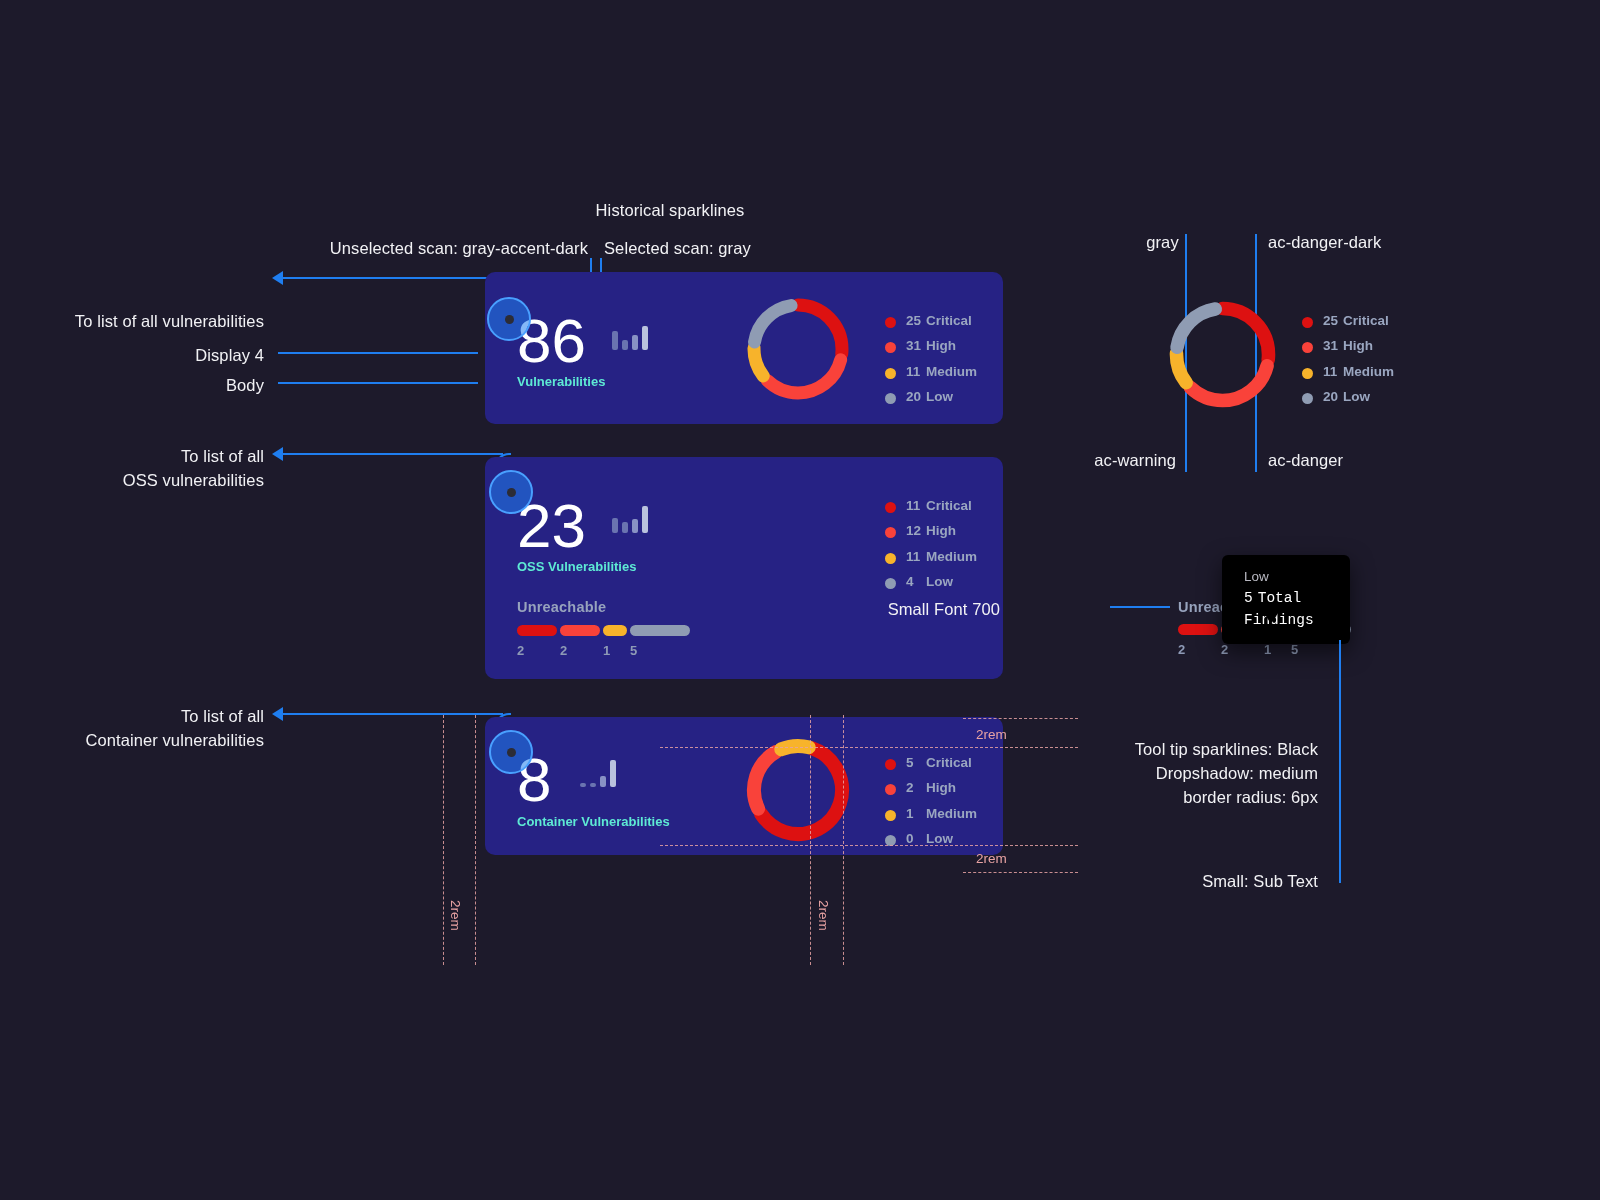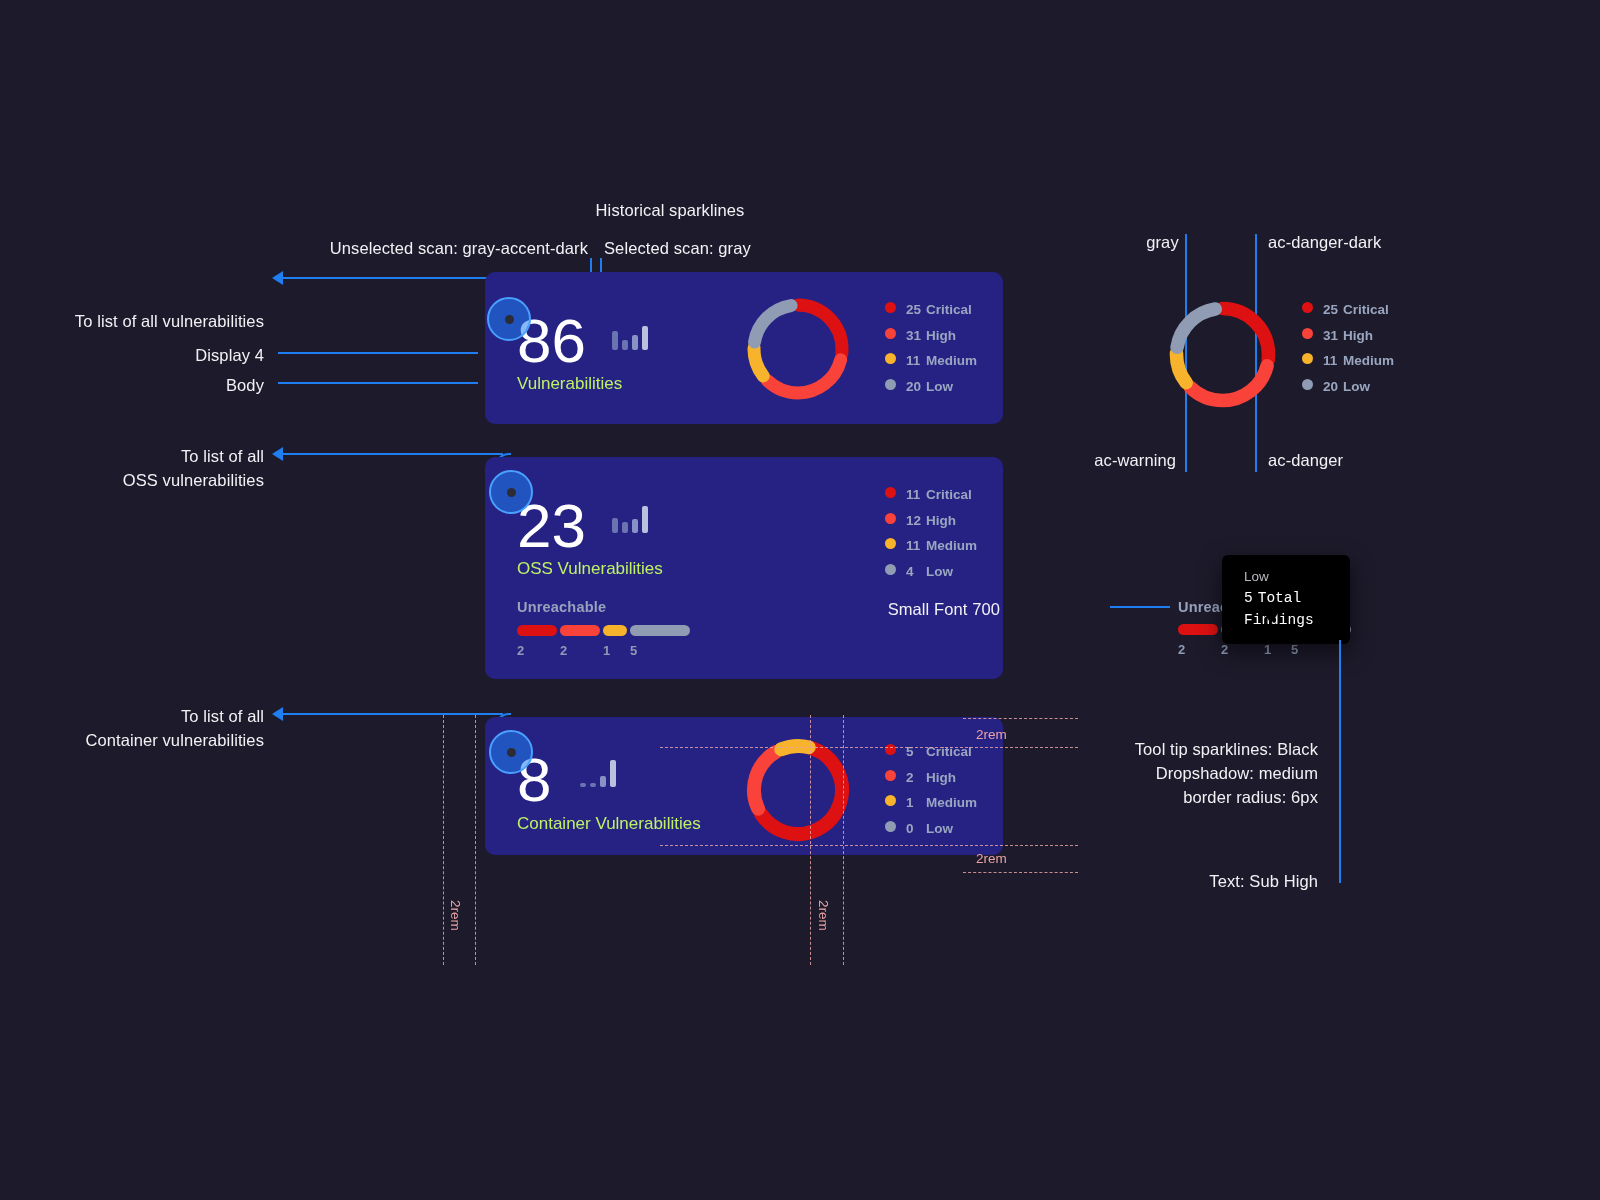"25" .legend-row { align-items: flex-start -> flex-end }
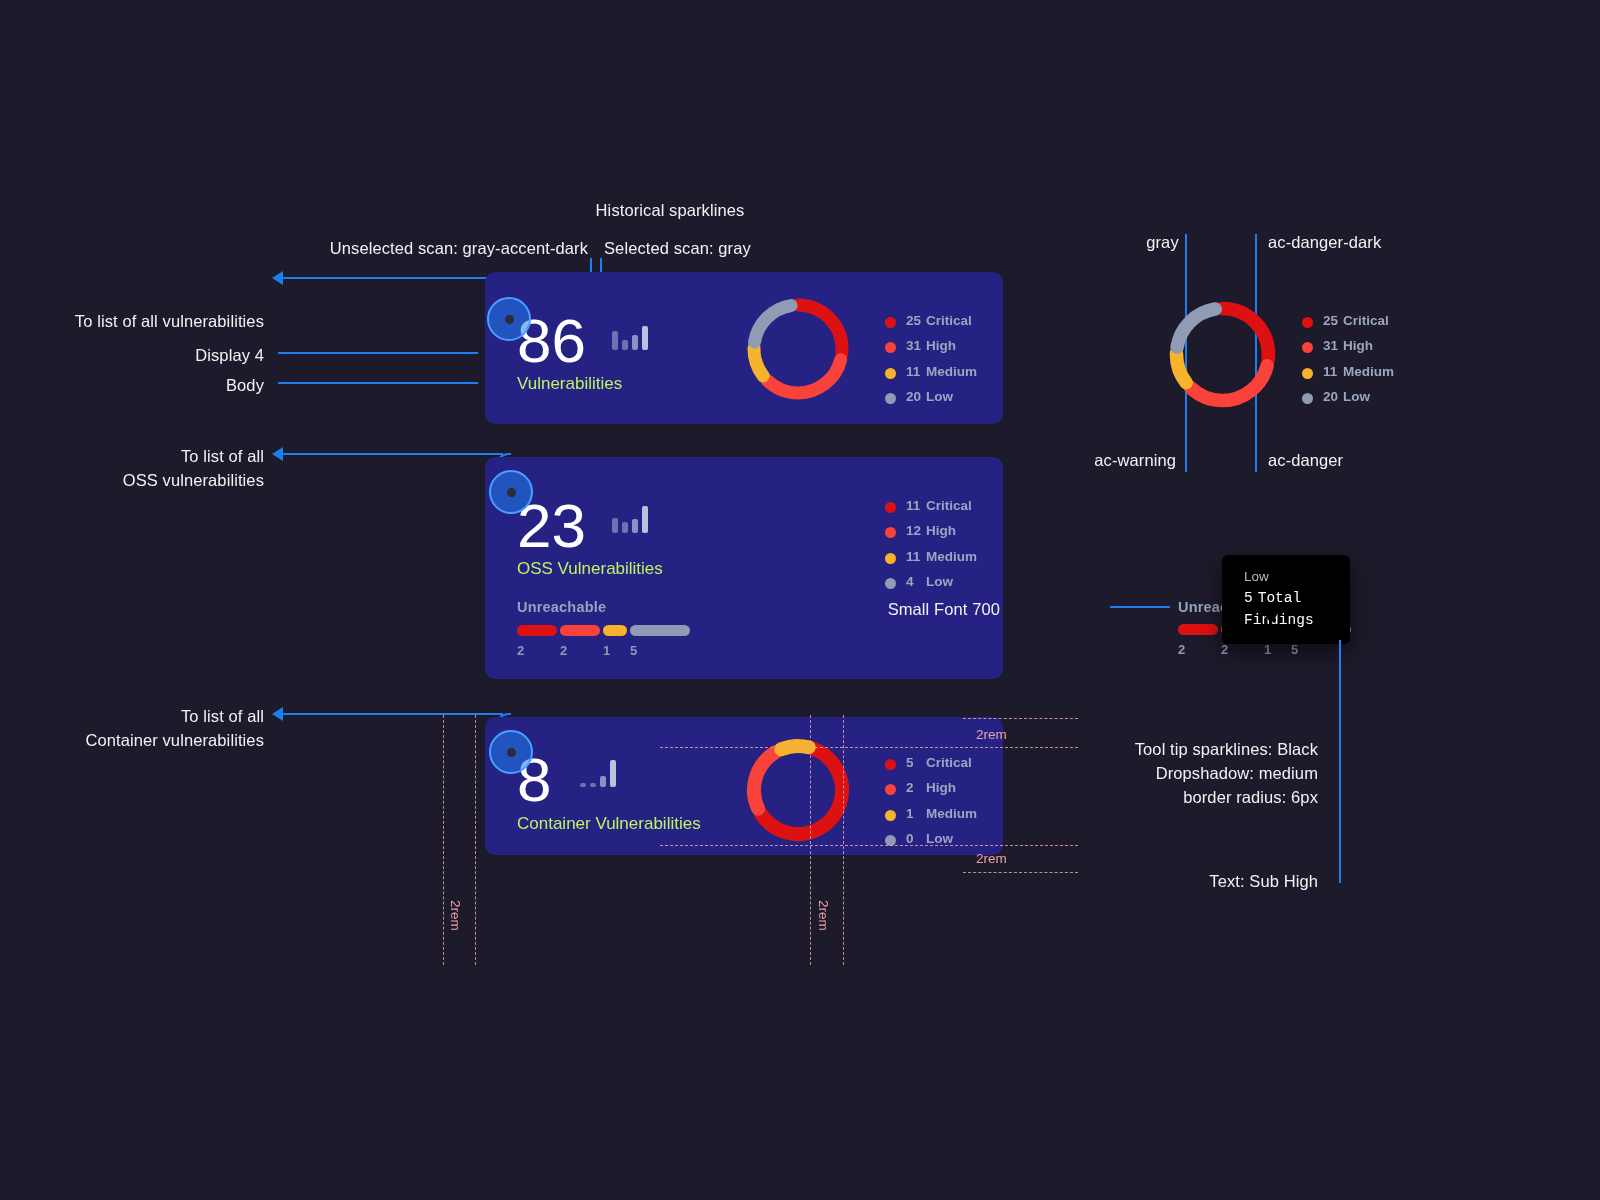"Vulnerabilities" .card-label { color: #bef264 -> #5eead4; font-size: 17px -> 13px; font-weight: 400 -> 700 }
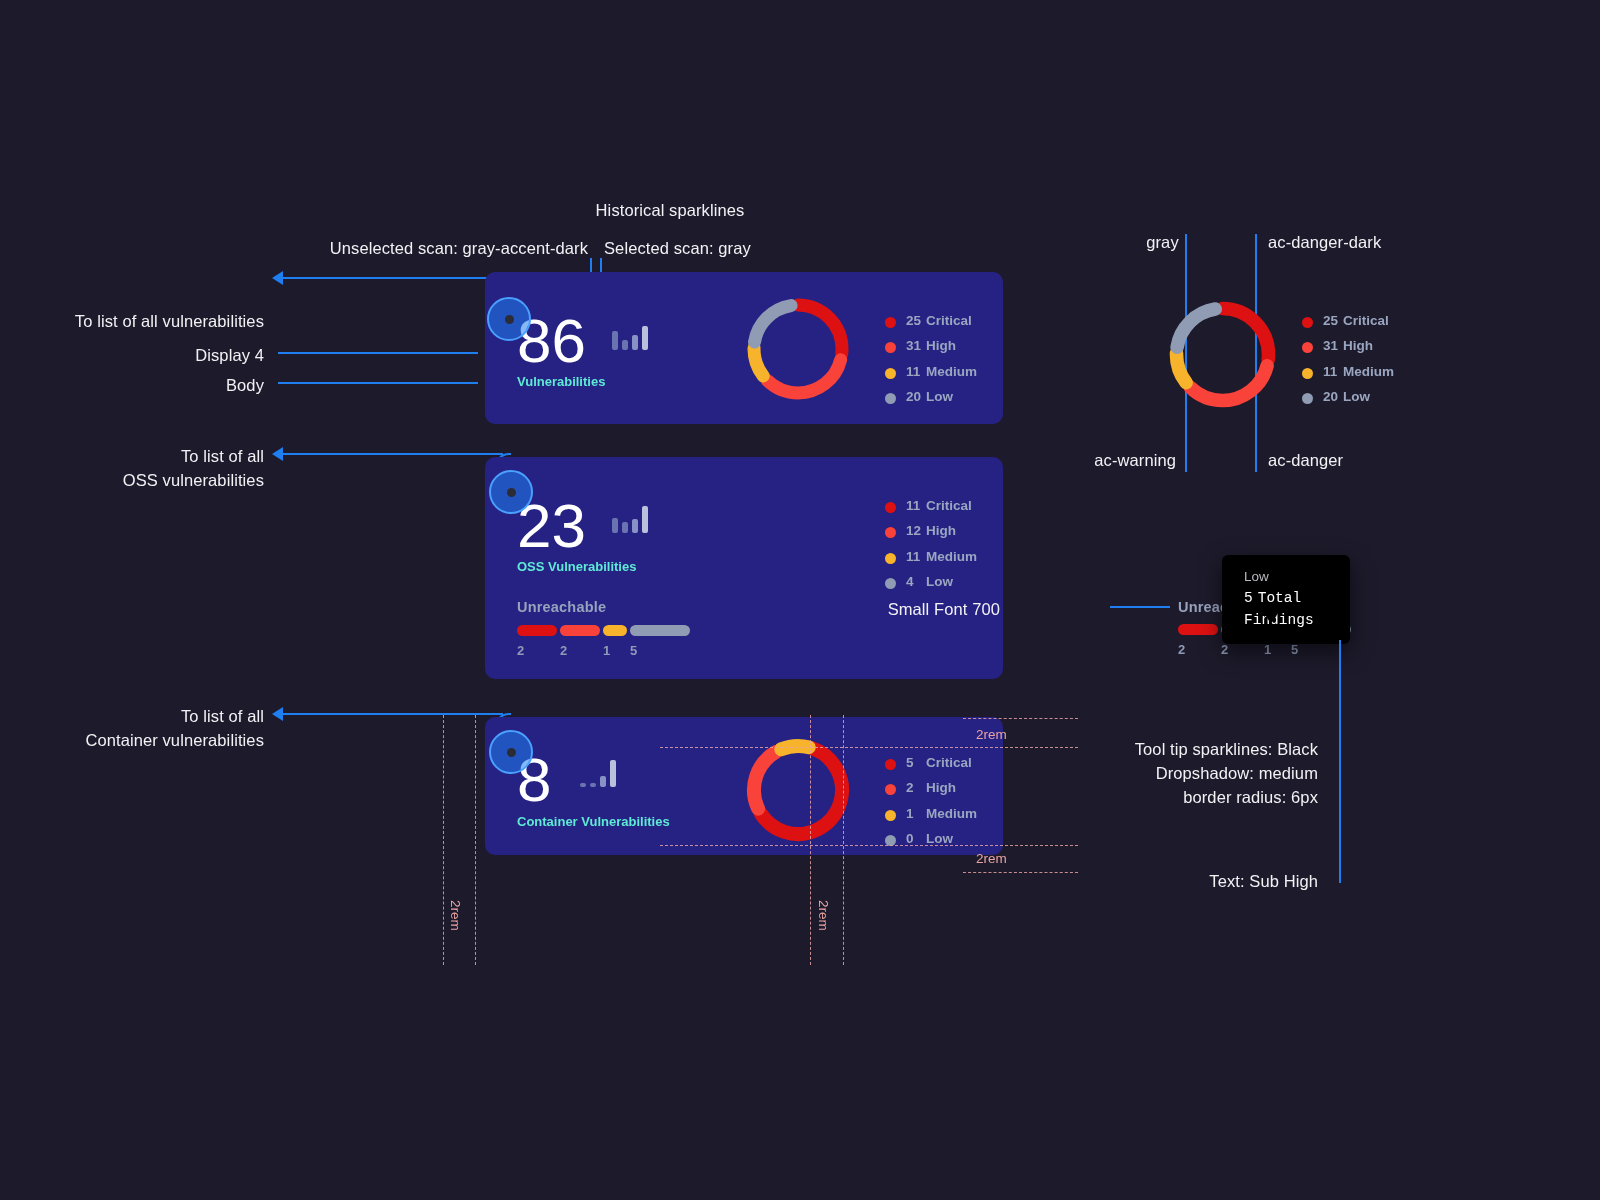"Text: Sub High" div.ann { text: Text: Sub High -> Small: Sub Text }
